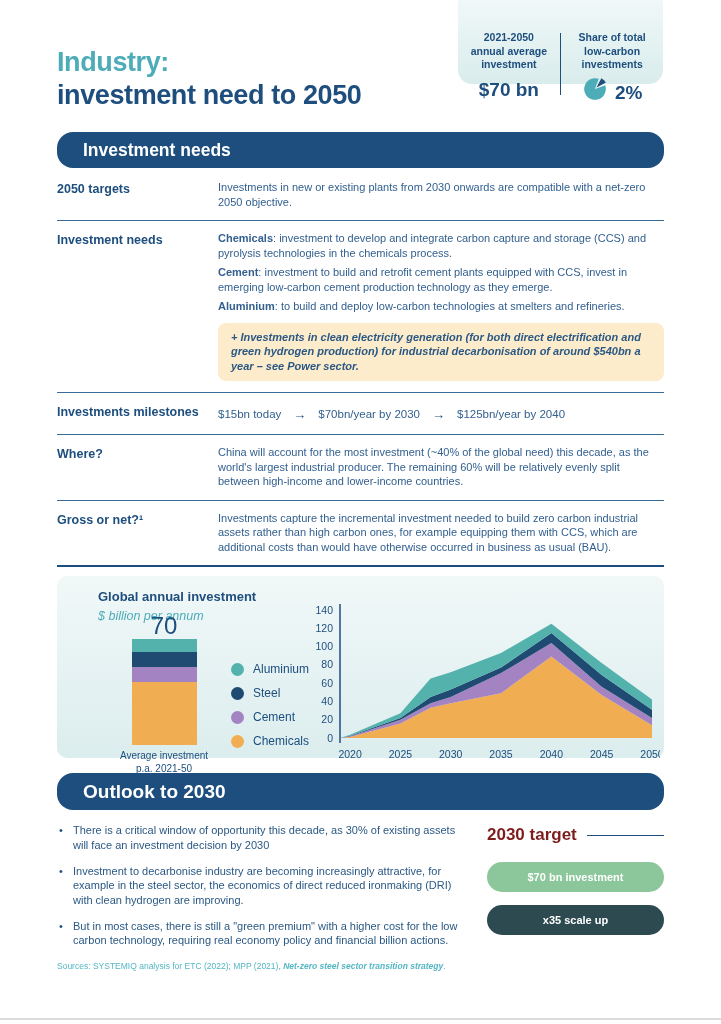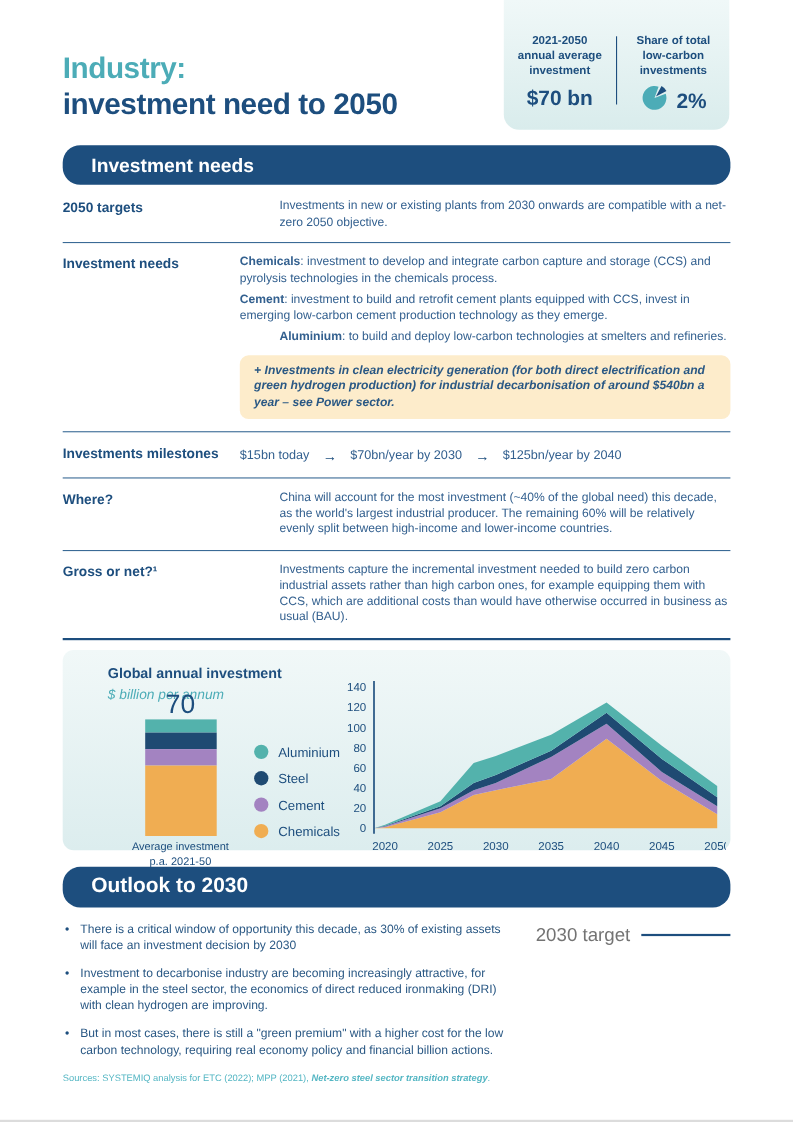"2021-2050" .stat-card { height: 118px -> 84px }
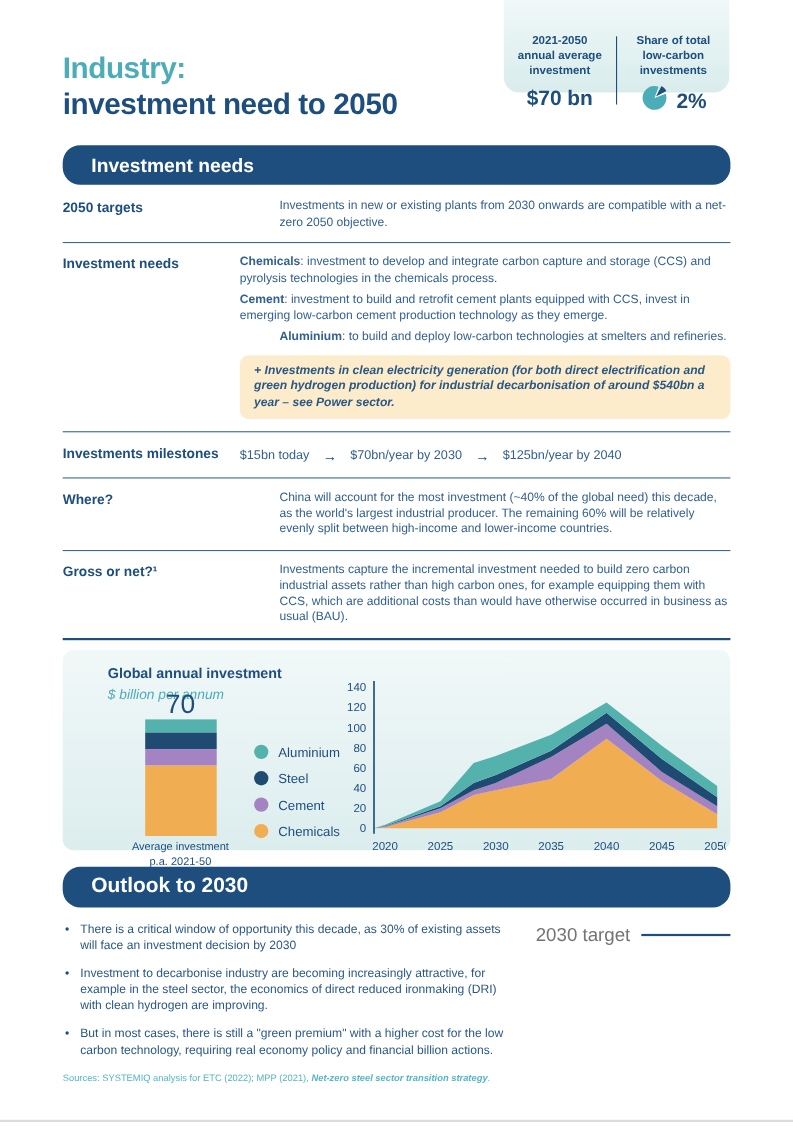"Investments in new or existing" .tcontent p:last-of-type { margin-left: 36px -> none }
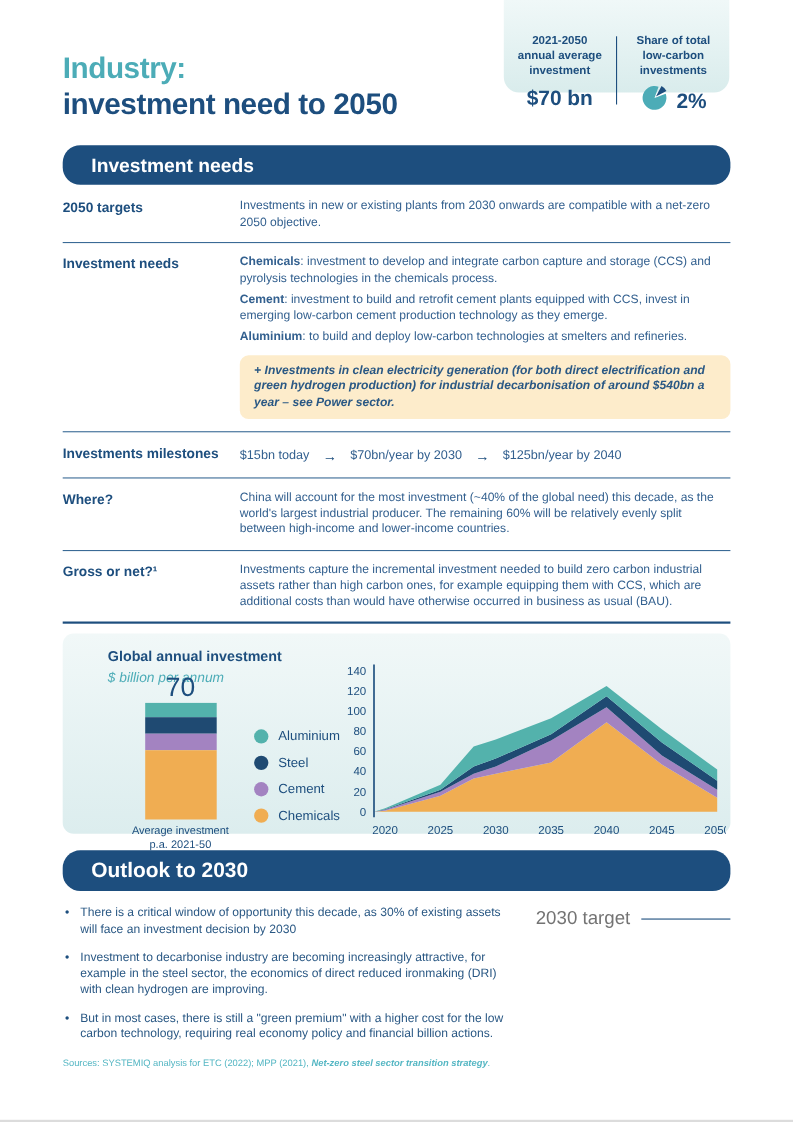"2030 target" .target-head .th { color: #737373 -> #7f1d1d; font-weight: normal -> bold }
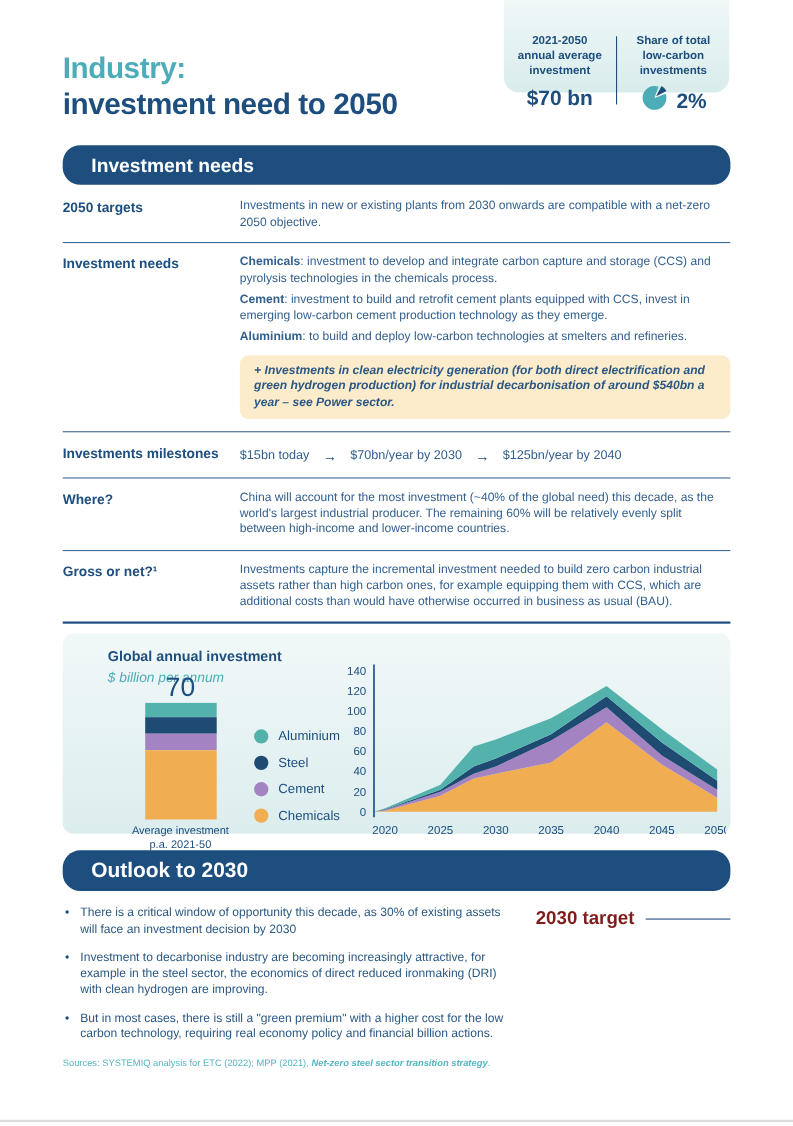"$70 bn investment" div { html: none -> <div> <div>$70 bn investment</div> <div>x35 scale up</div> </div> }
